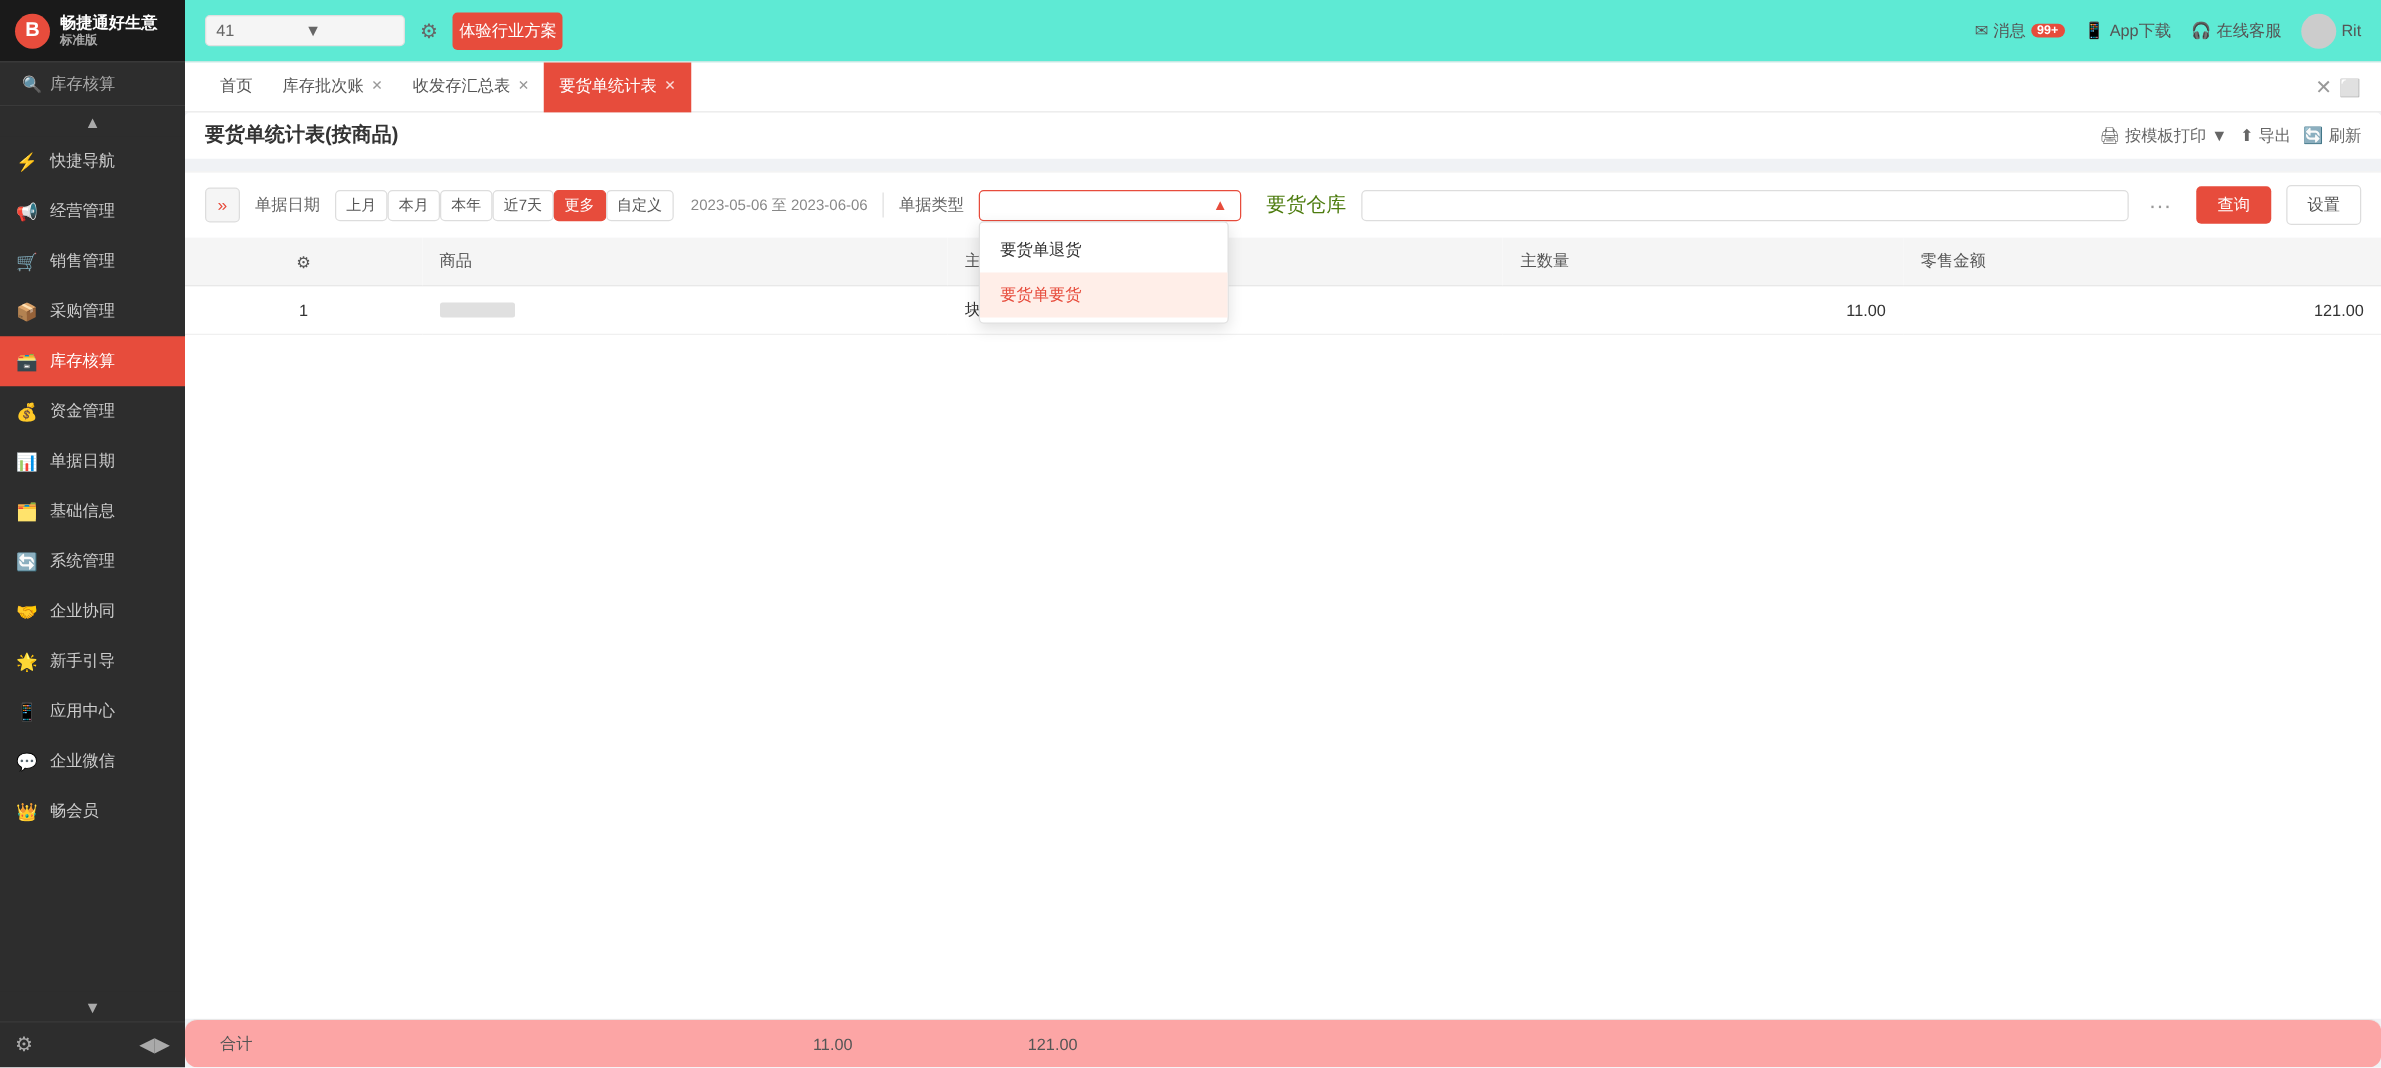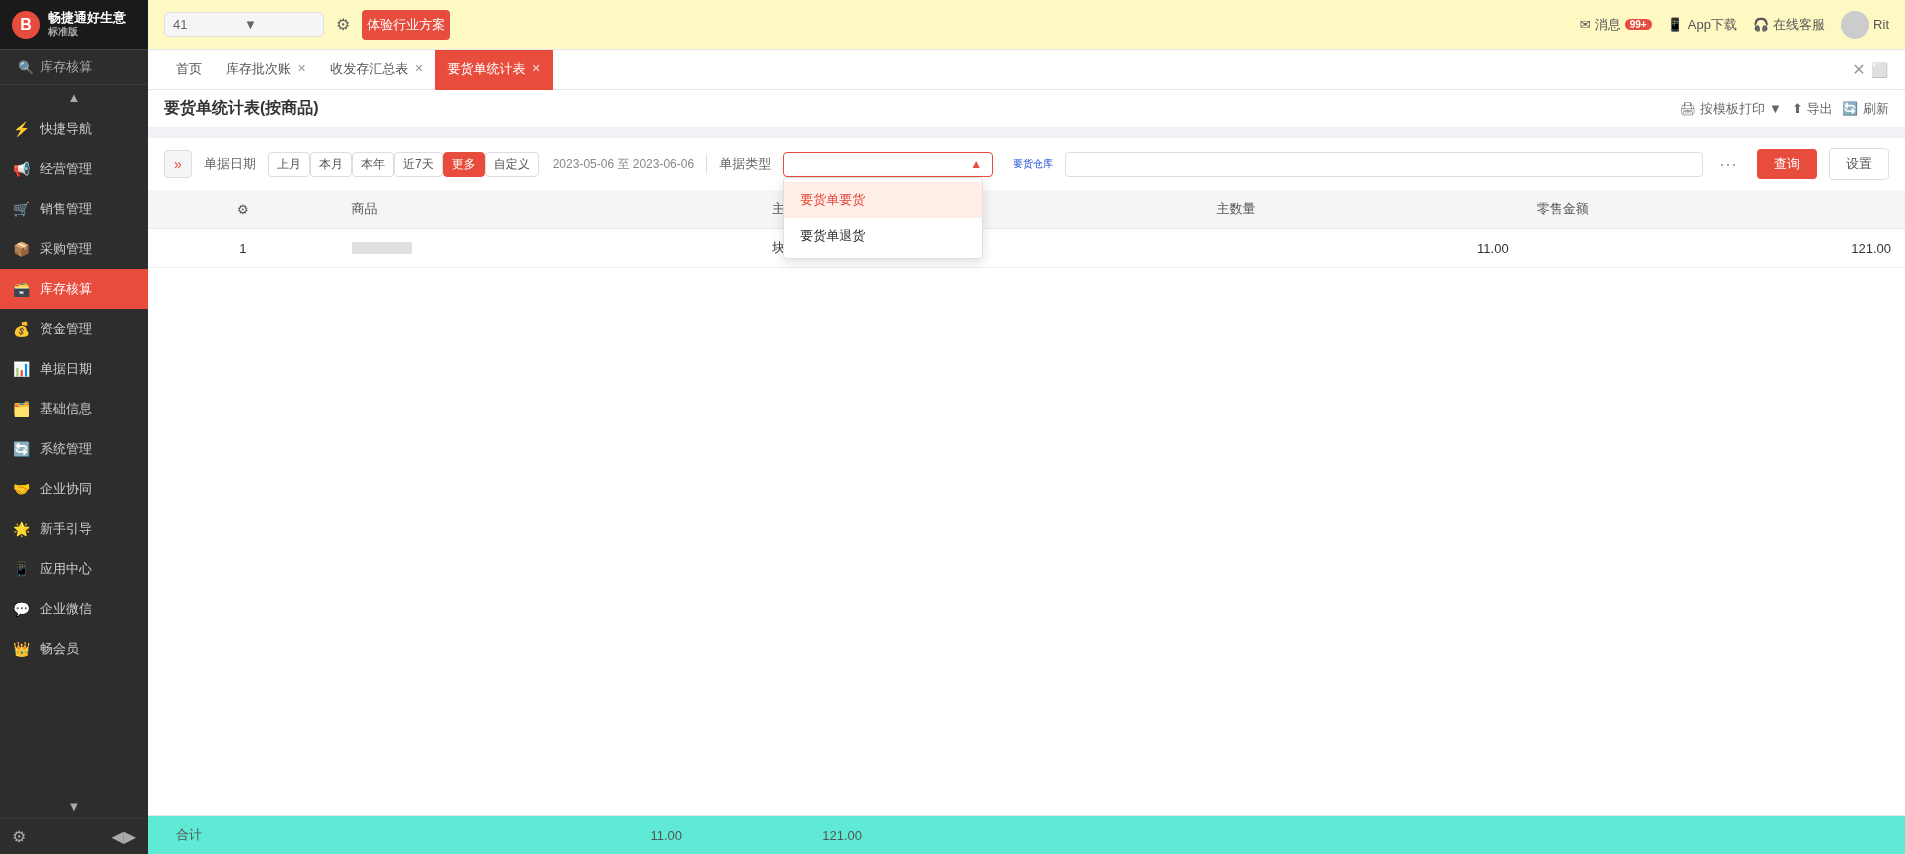"41" .header { background: #fef9c3 -> #5eead4 }
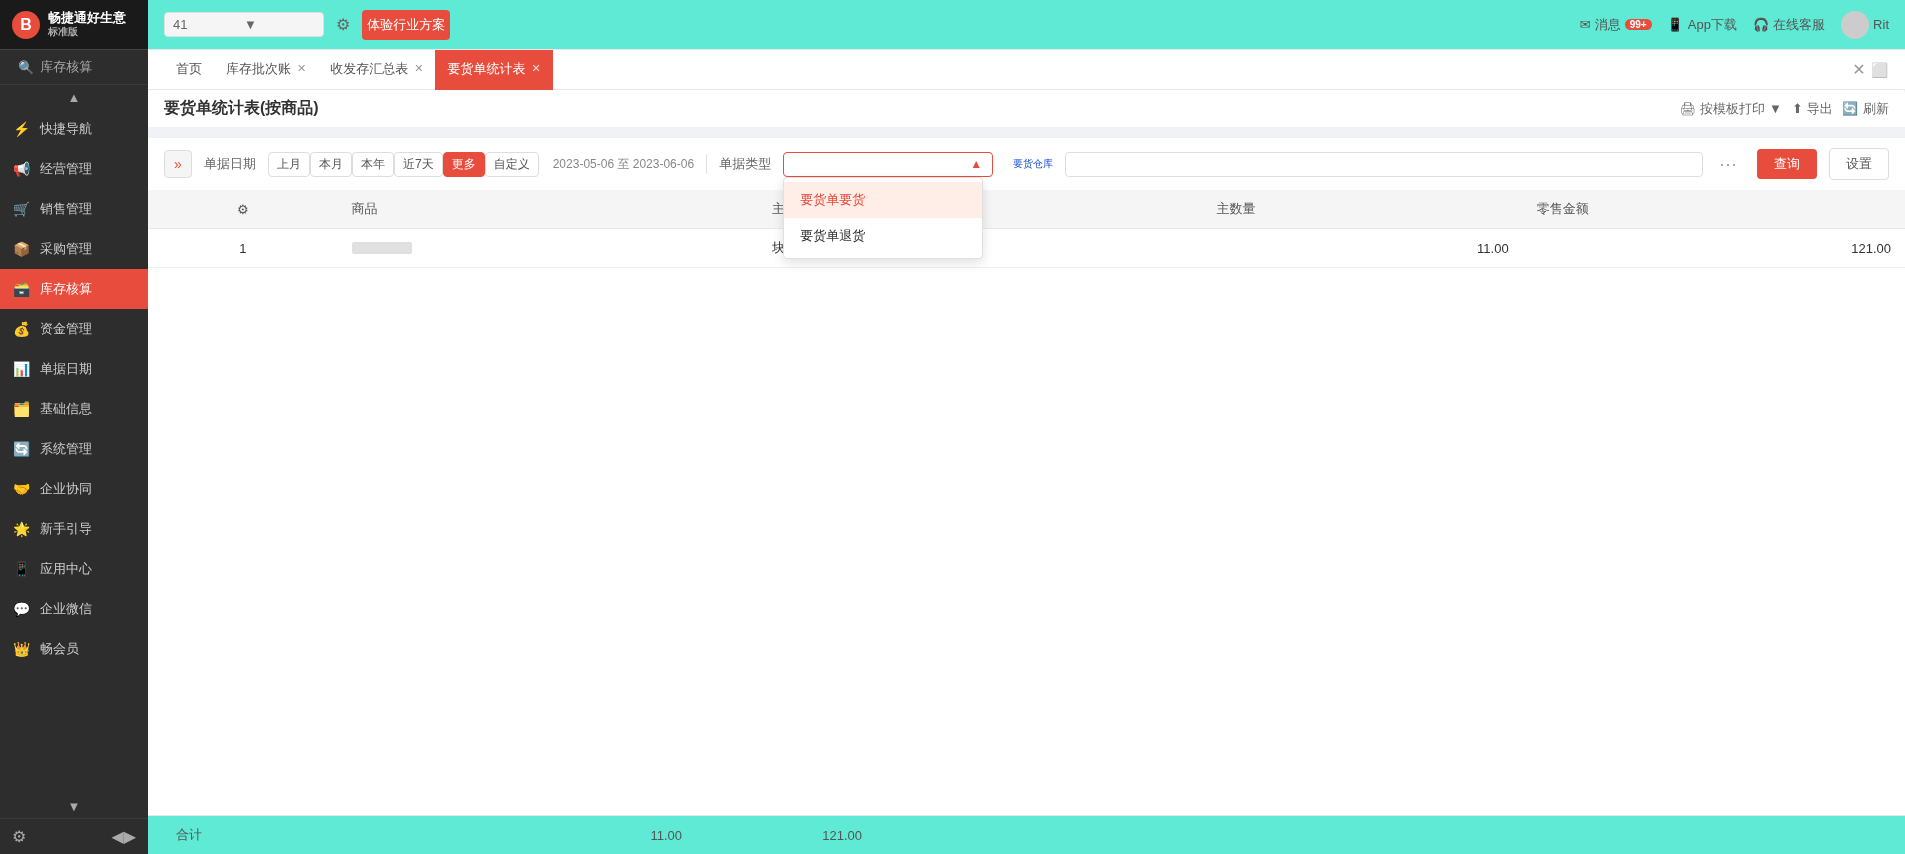"要货仓库" .filter-warehouse-label { color: #1d4ed8 -> #4d7c0f; font-size: 10px -> 16px }
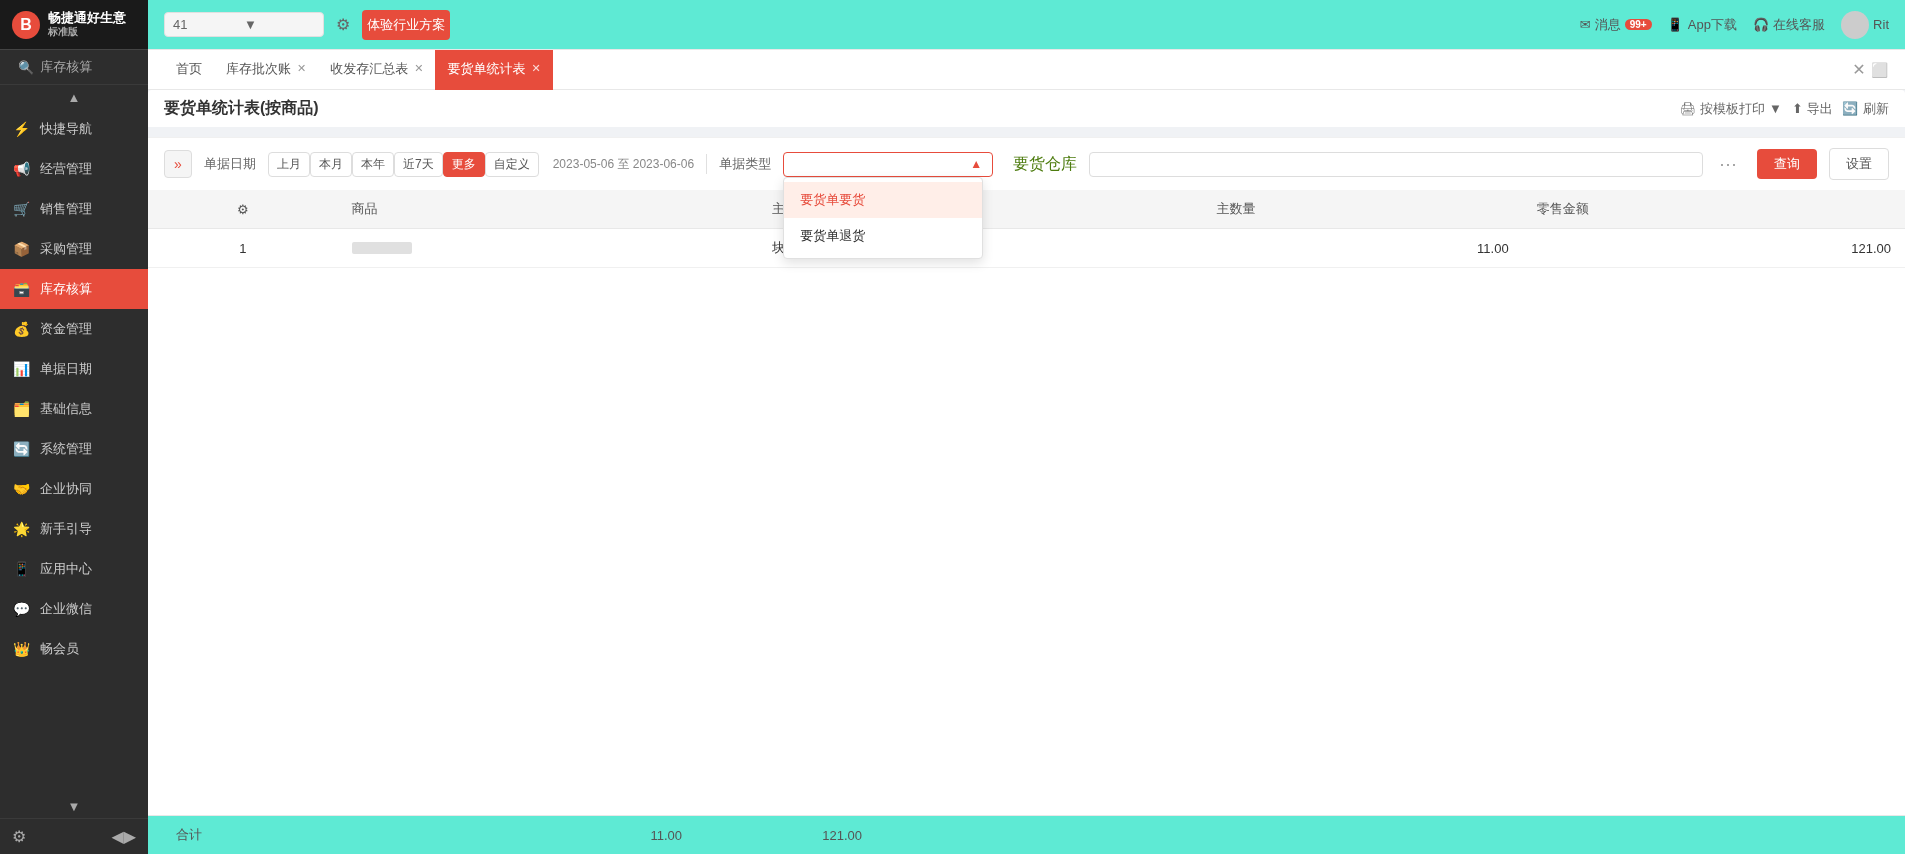"要货单要货" div.dropdown-item { order: before "要货单退货" -> after "要货单退货" }
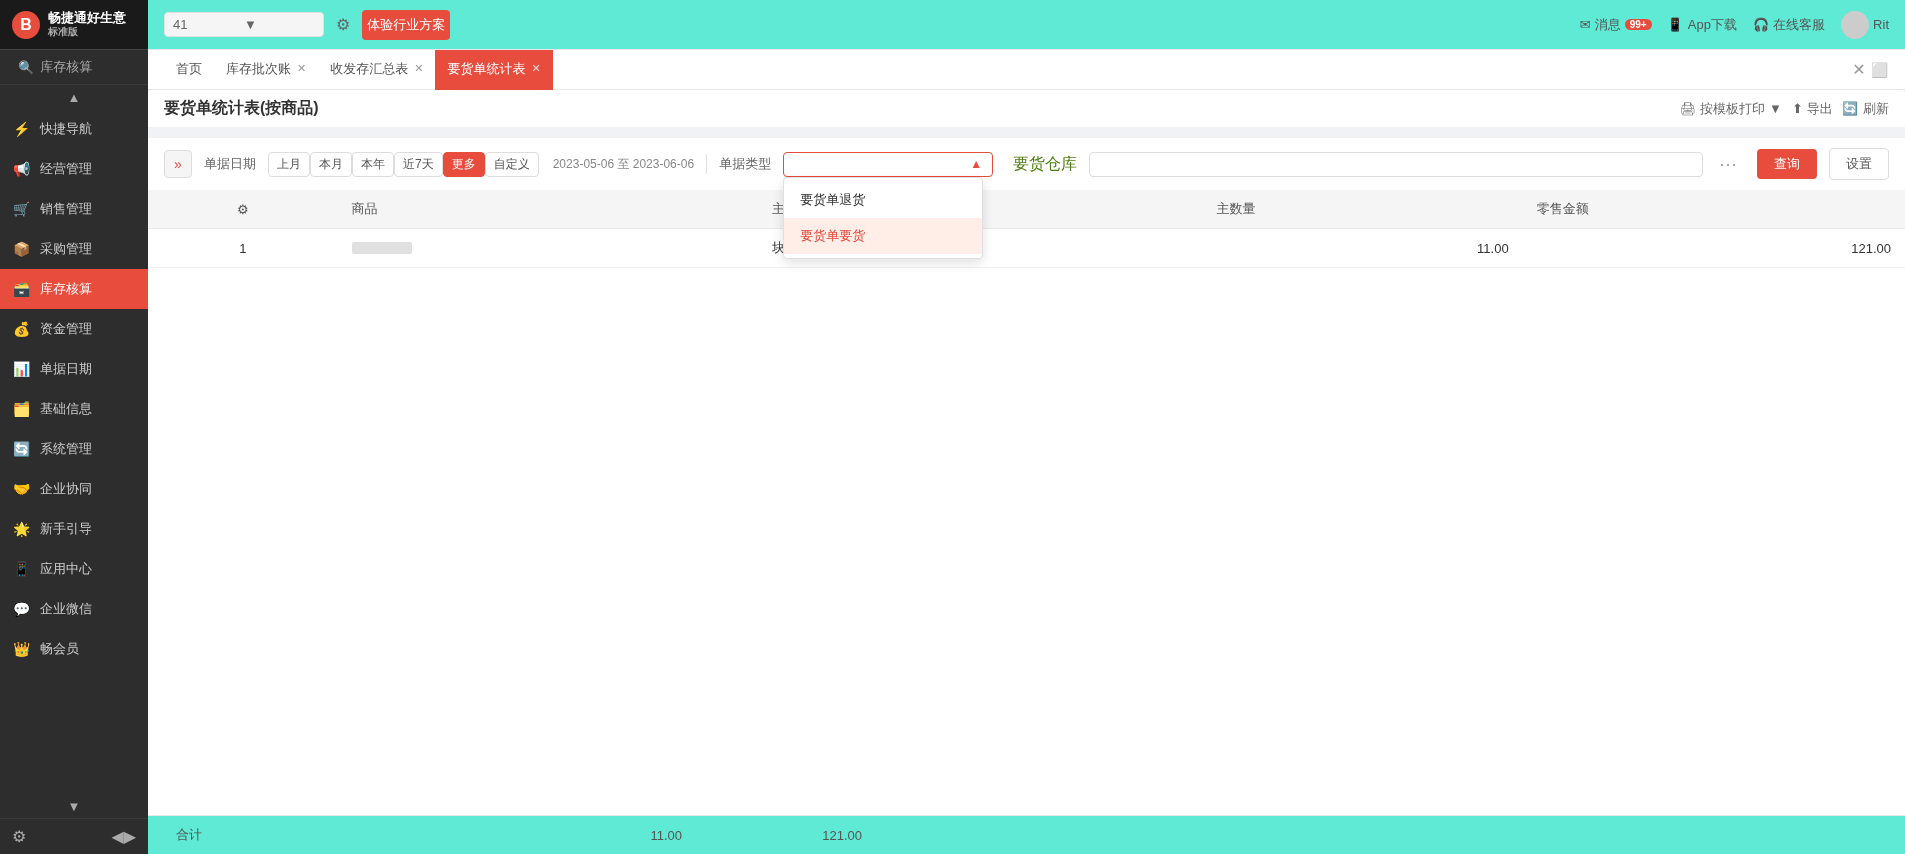"合计" .table-footer { background: #5eead4 -> #fca5a5; border-radius: none -> 10px }
